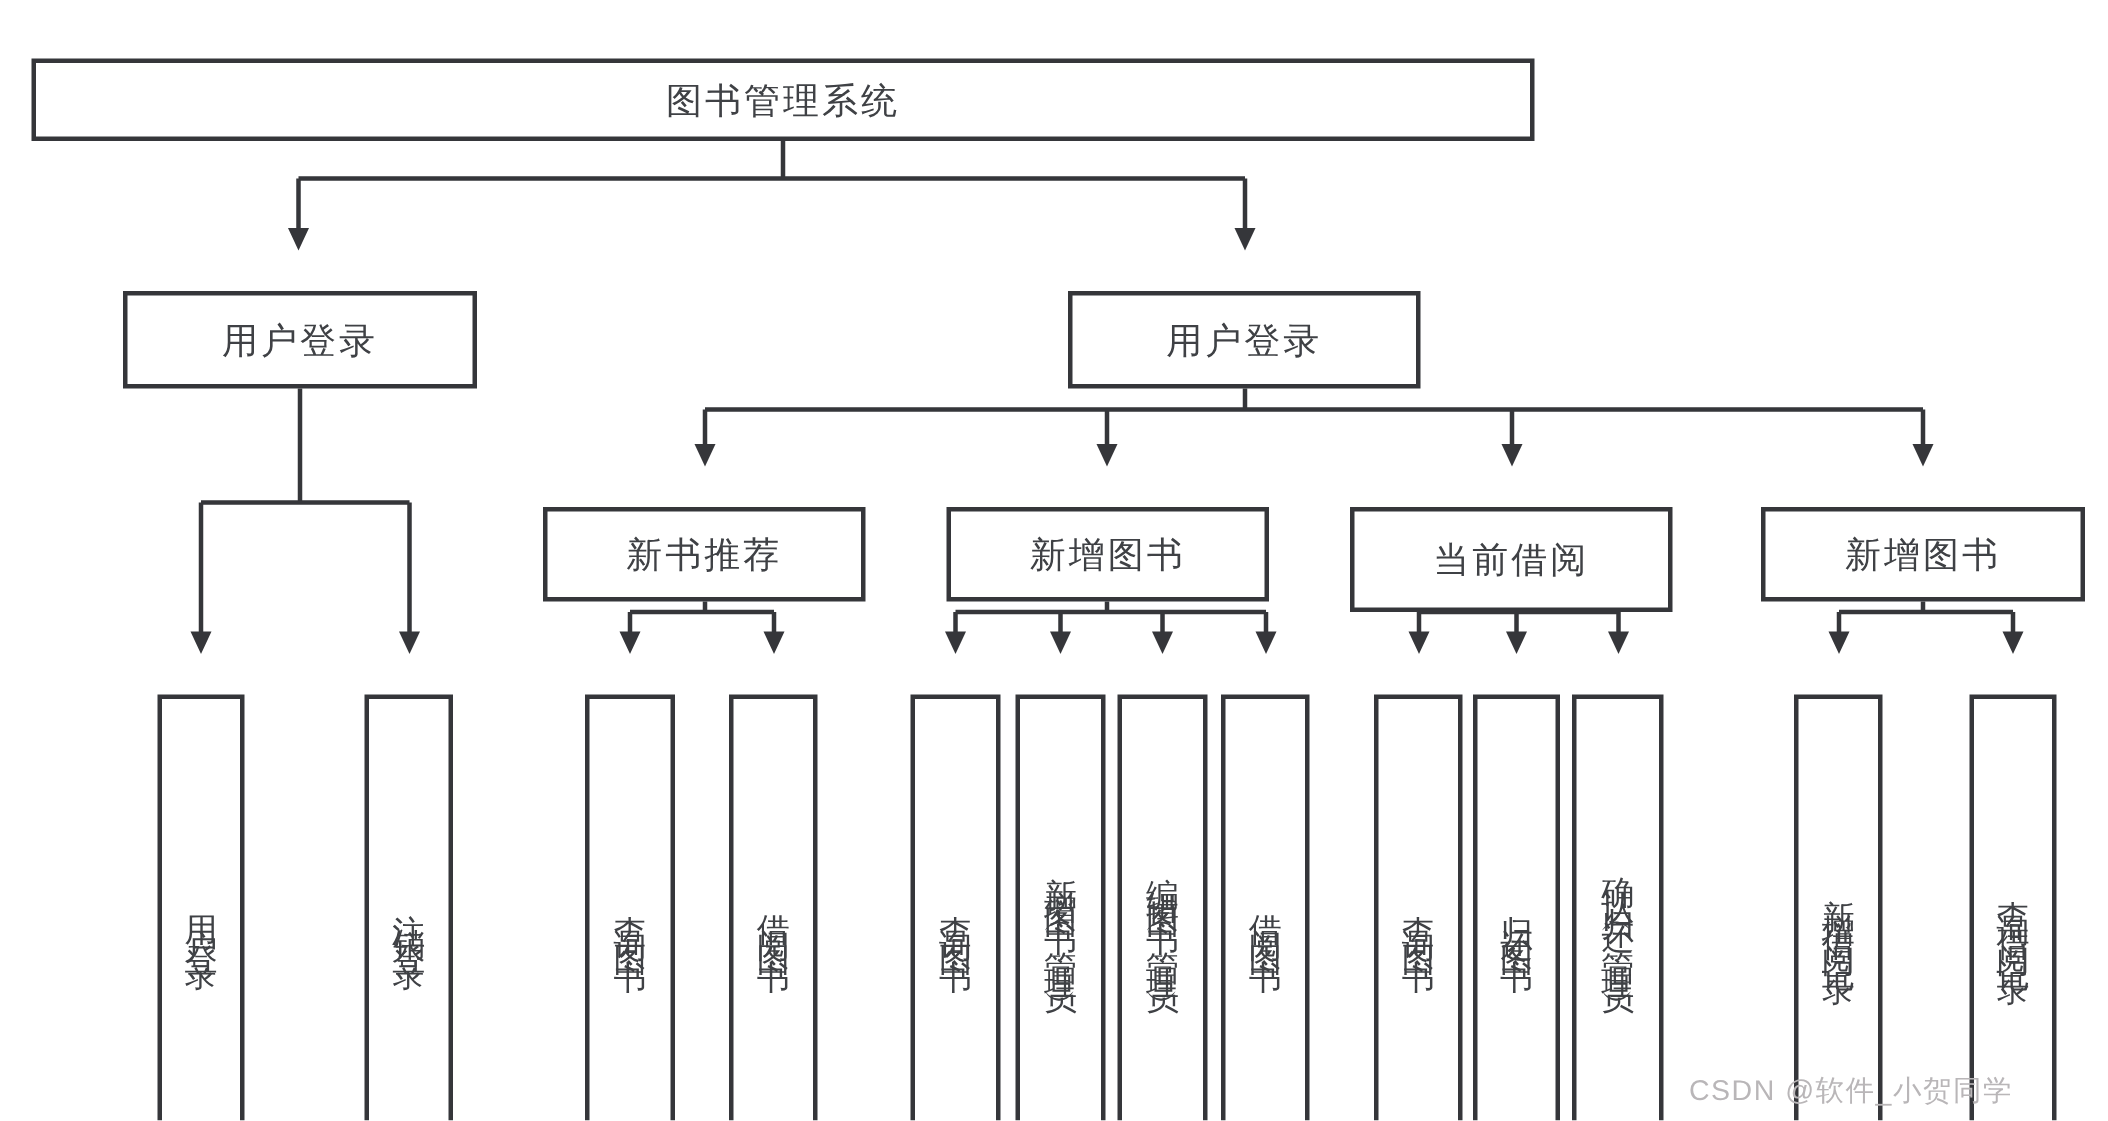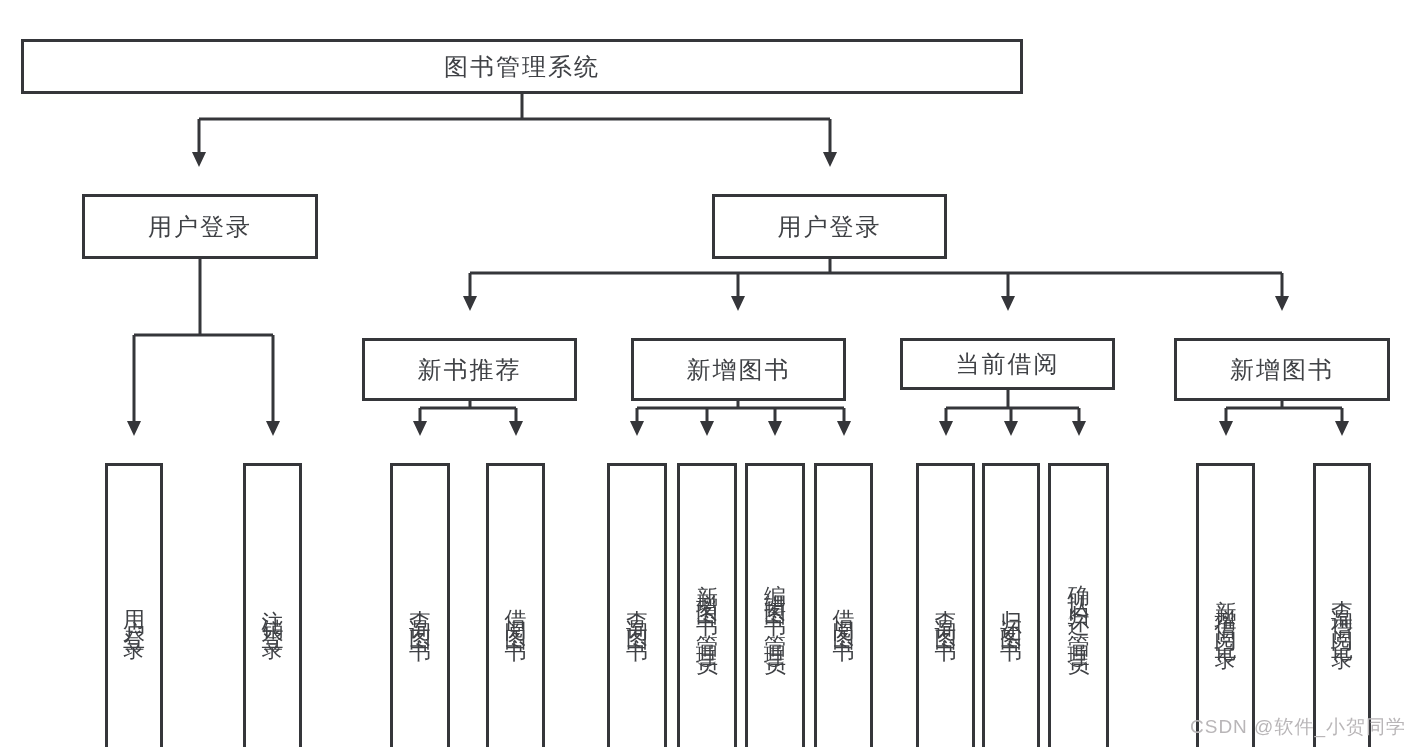"当前借阅" div.hbox { height: 52px -> 70px }
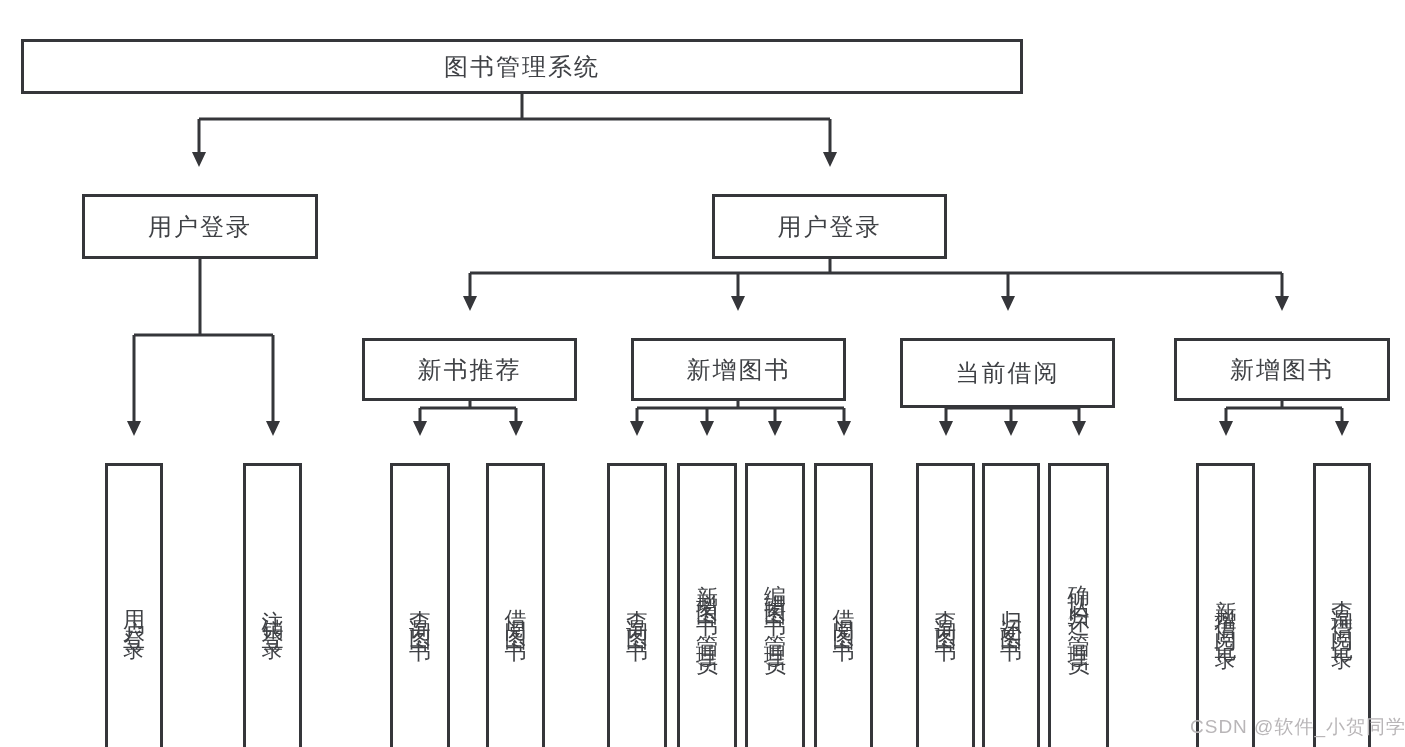"CSDN @软件_小贺同学" .watermark { left: 1190px -> 1126px }
